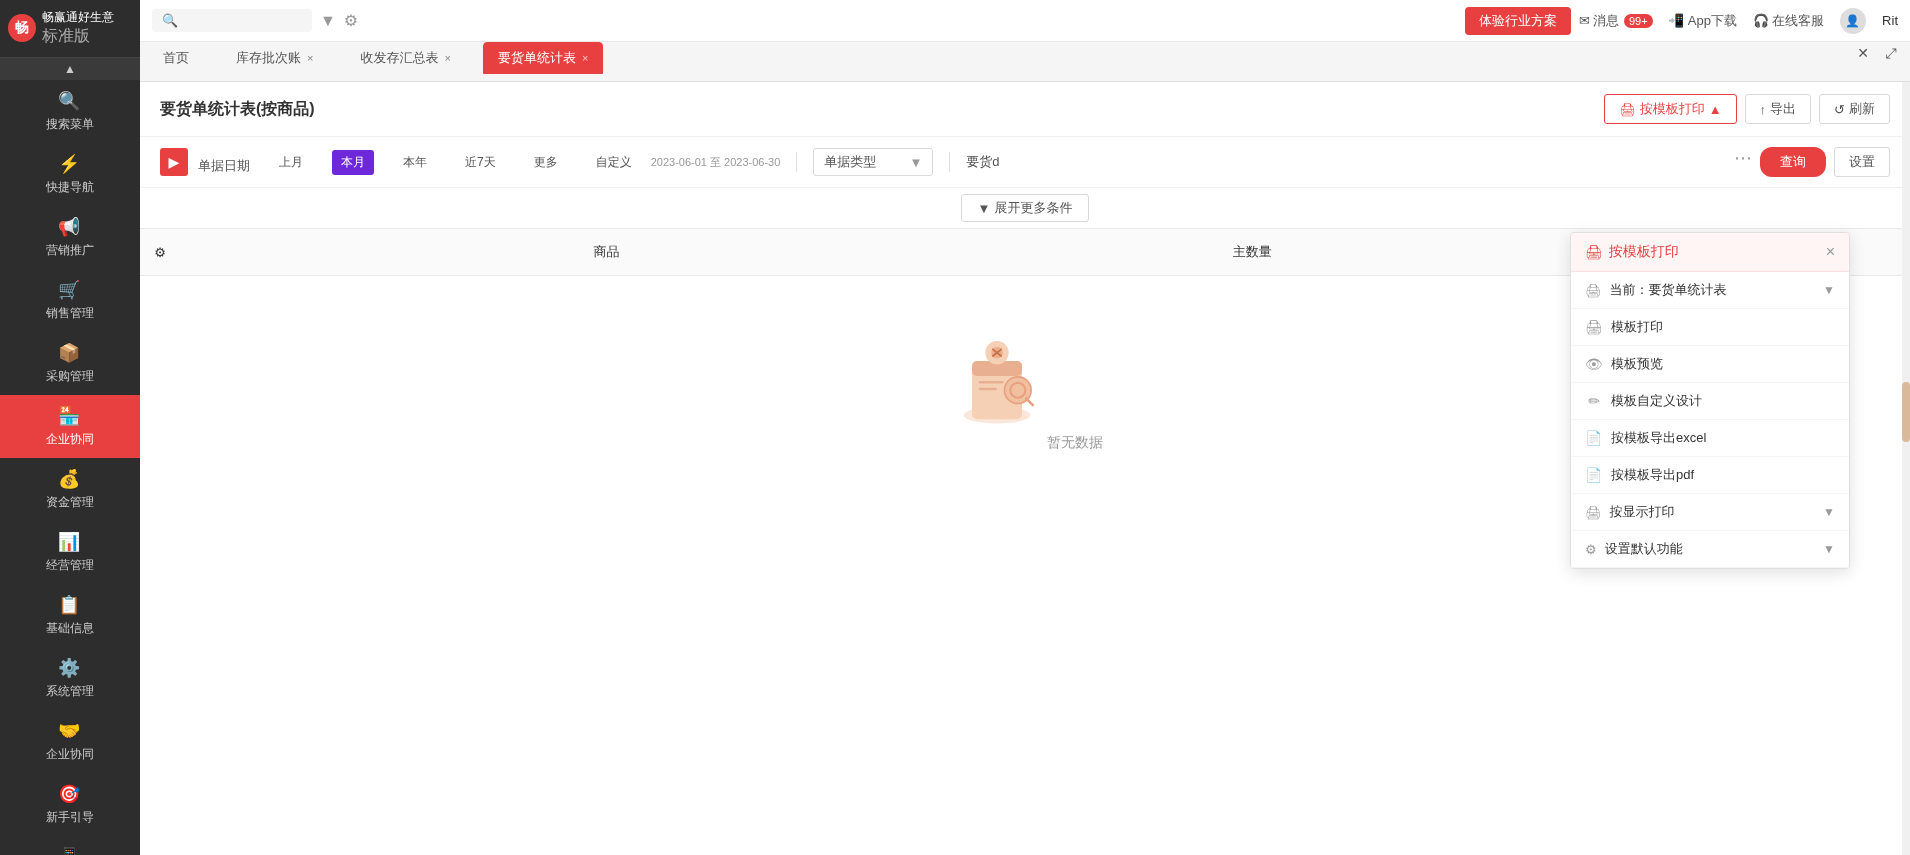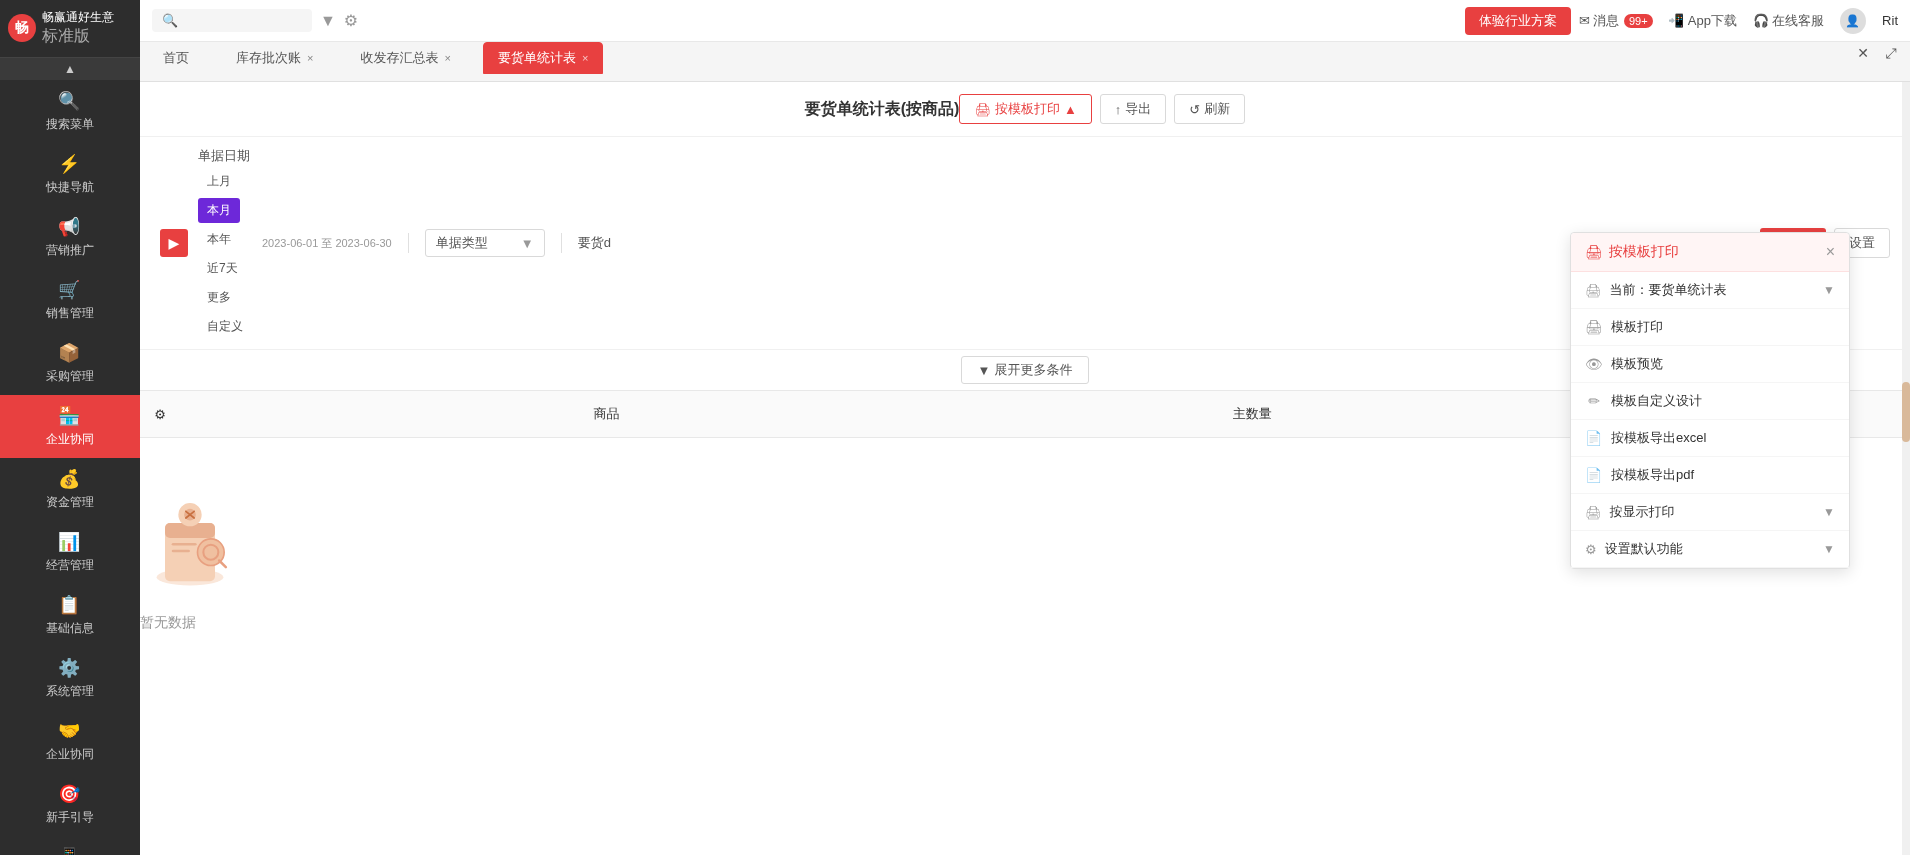"要货单统计表(按商品)" .header-area { justify-content: center -> space-between }
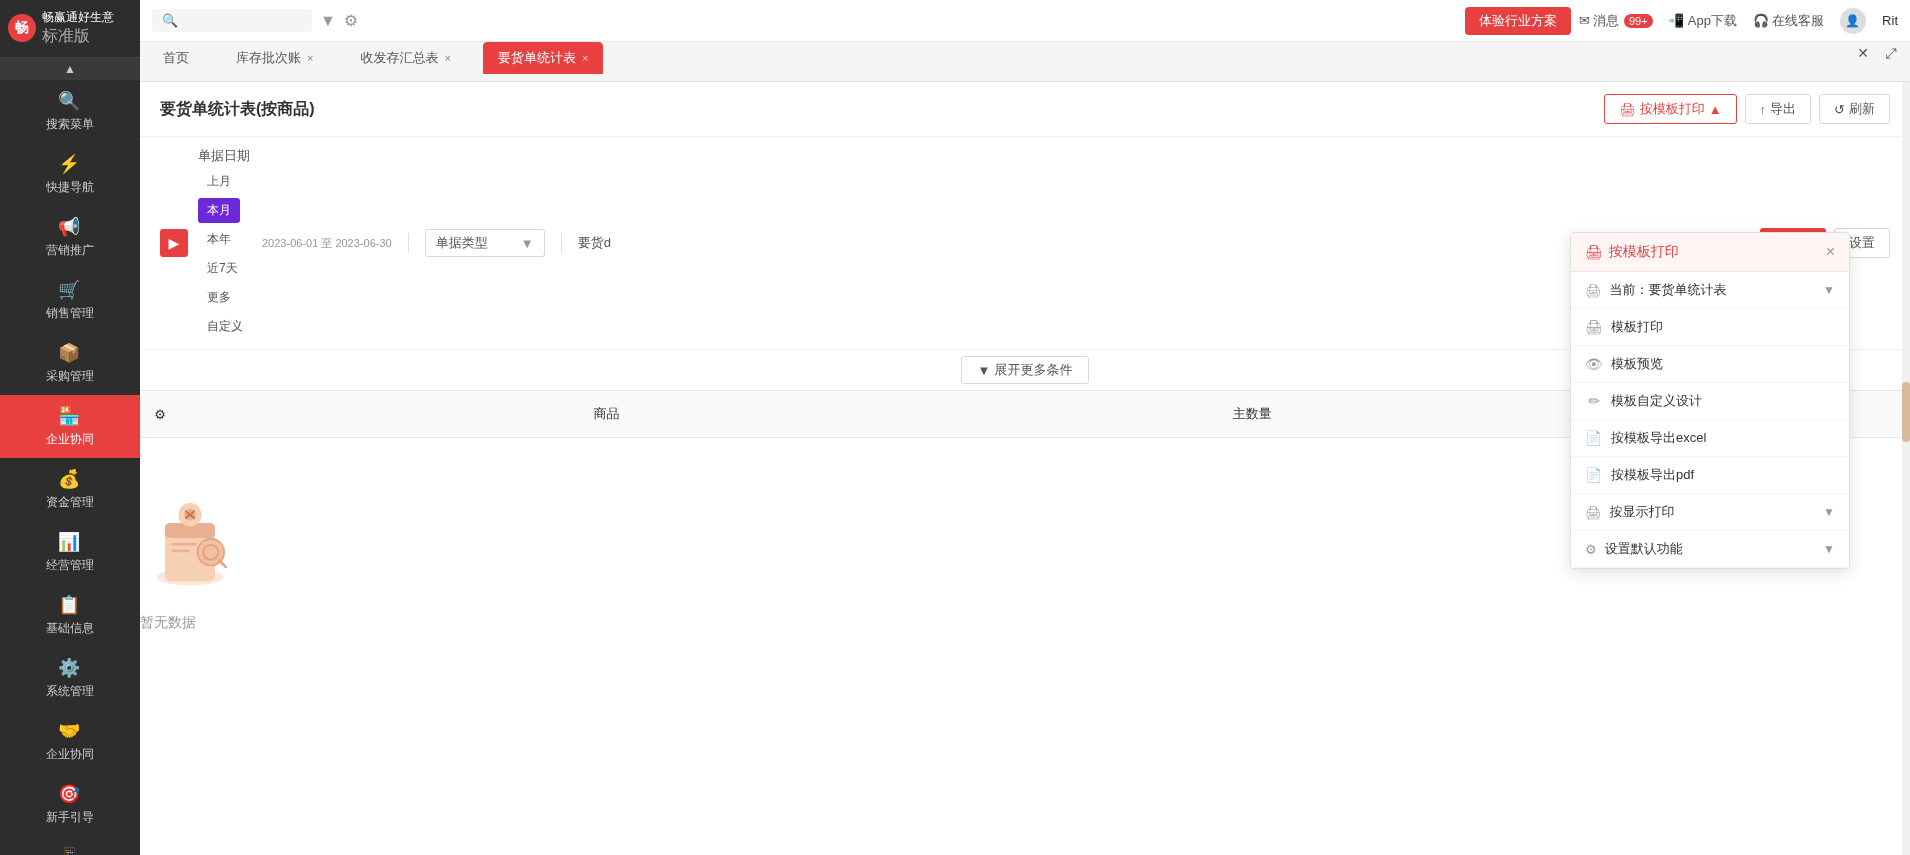"单据日期" .date-filter { align-items: flex-start -> flex-end; flex-direction: column -> none; gap: 4px -> 20px }
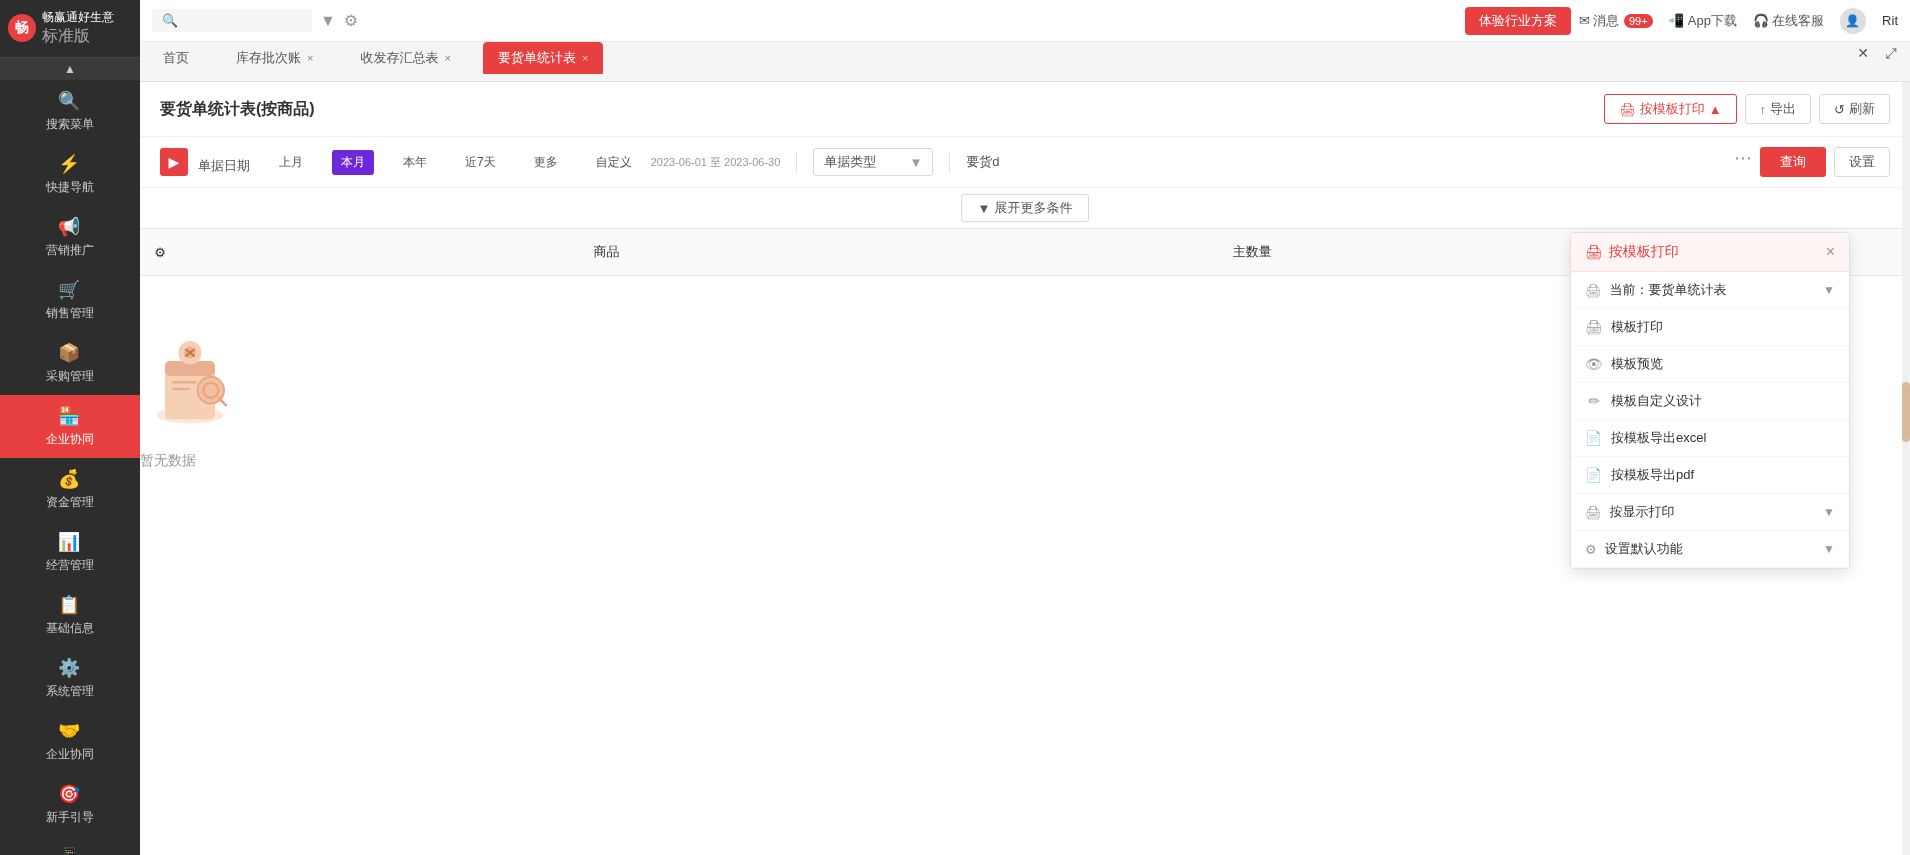"查询" .btn-query { border-radius: 3px -> 12px }
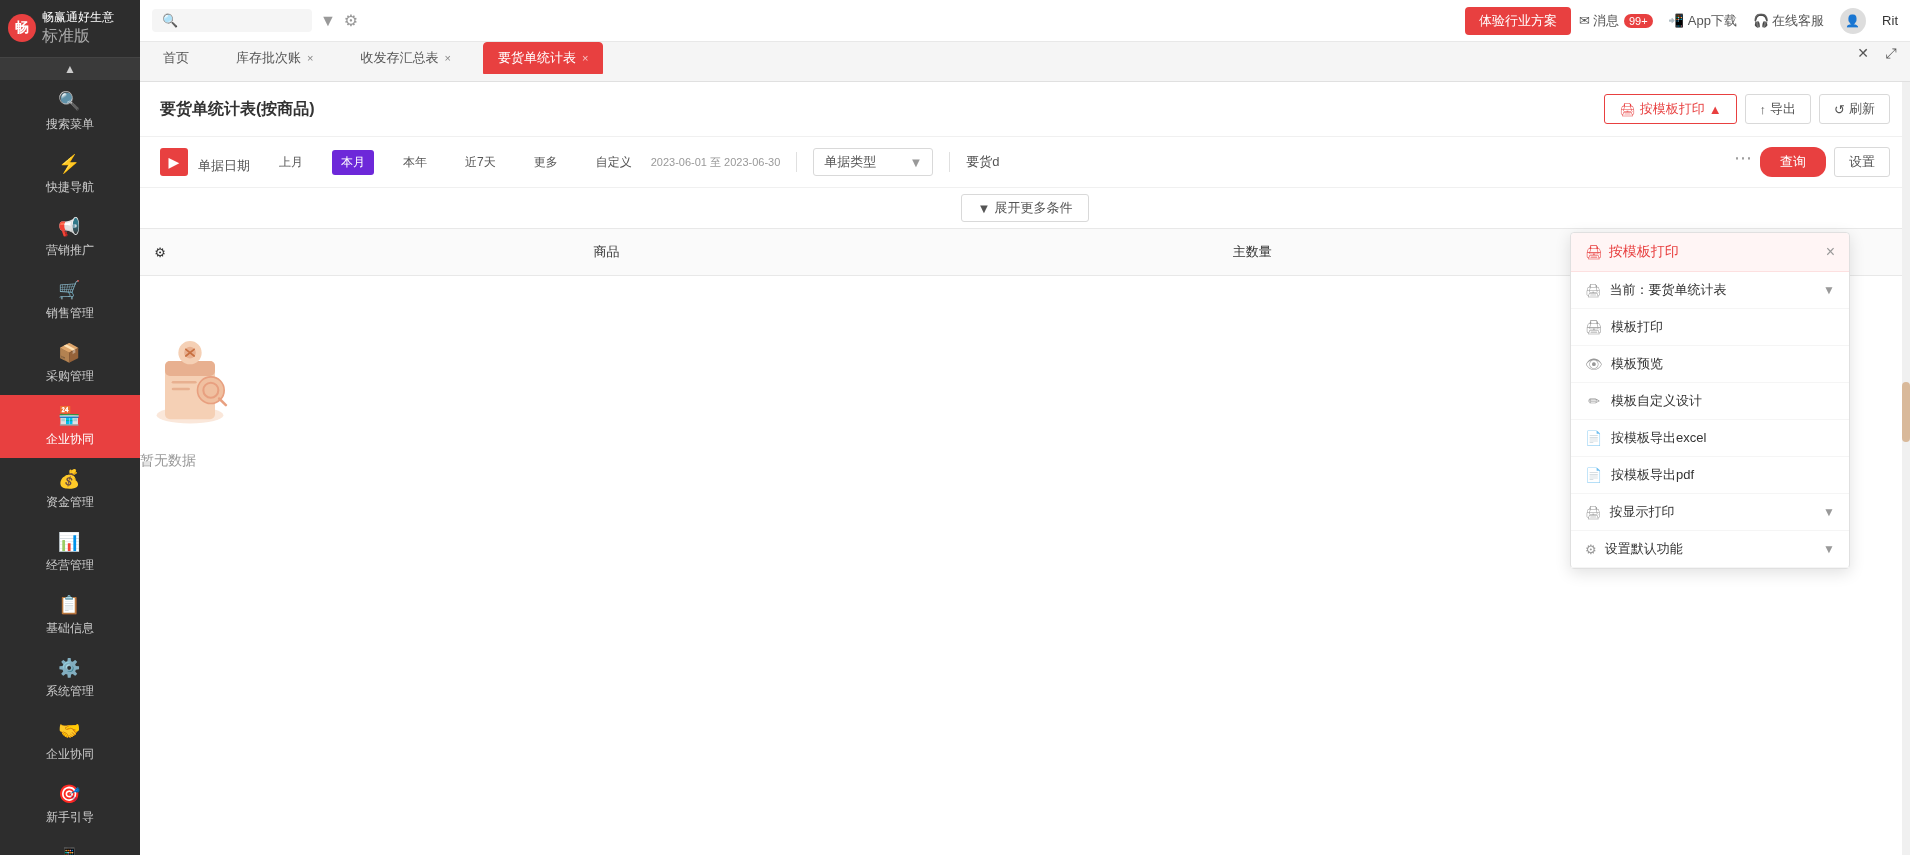"暂无数据" .empty-state { align-items: flex-start -> flex-end; flex-direction: column -> row }
